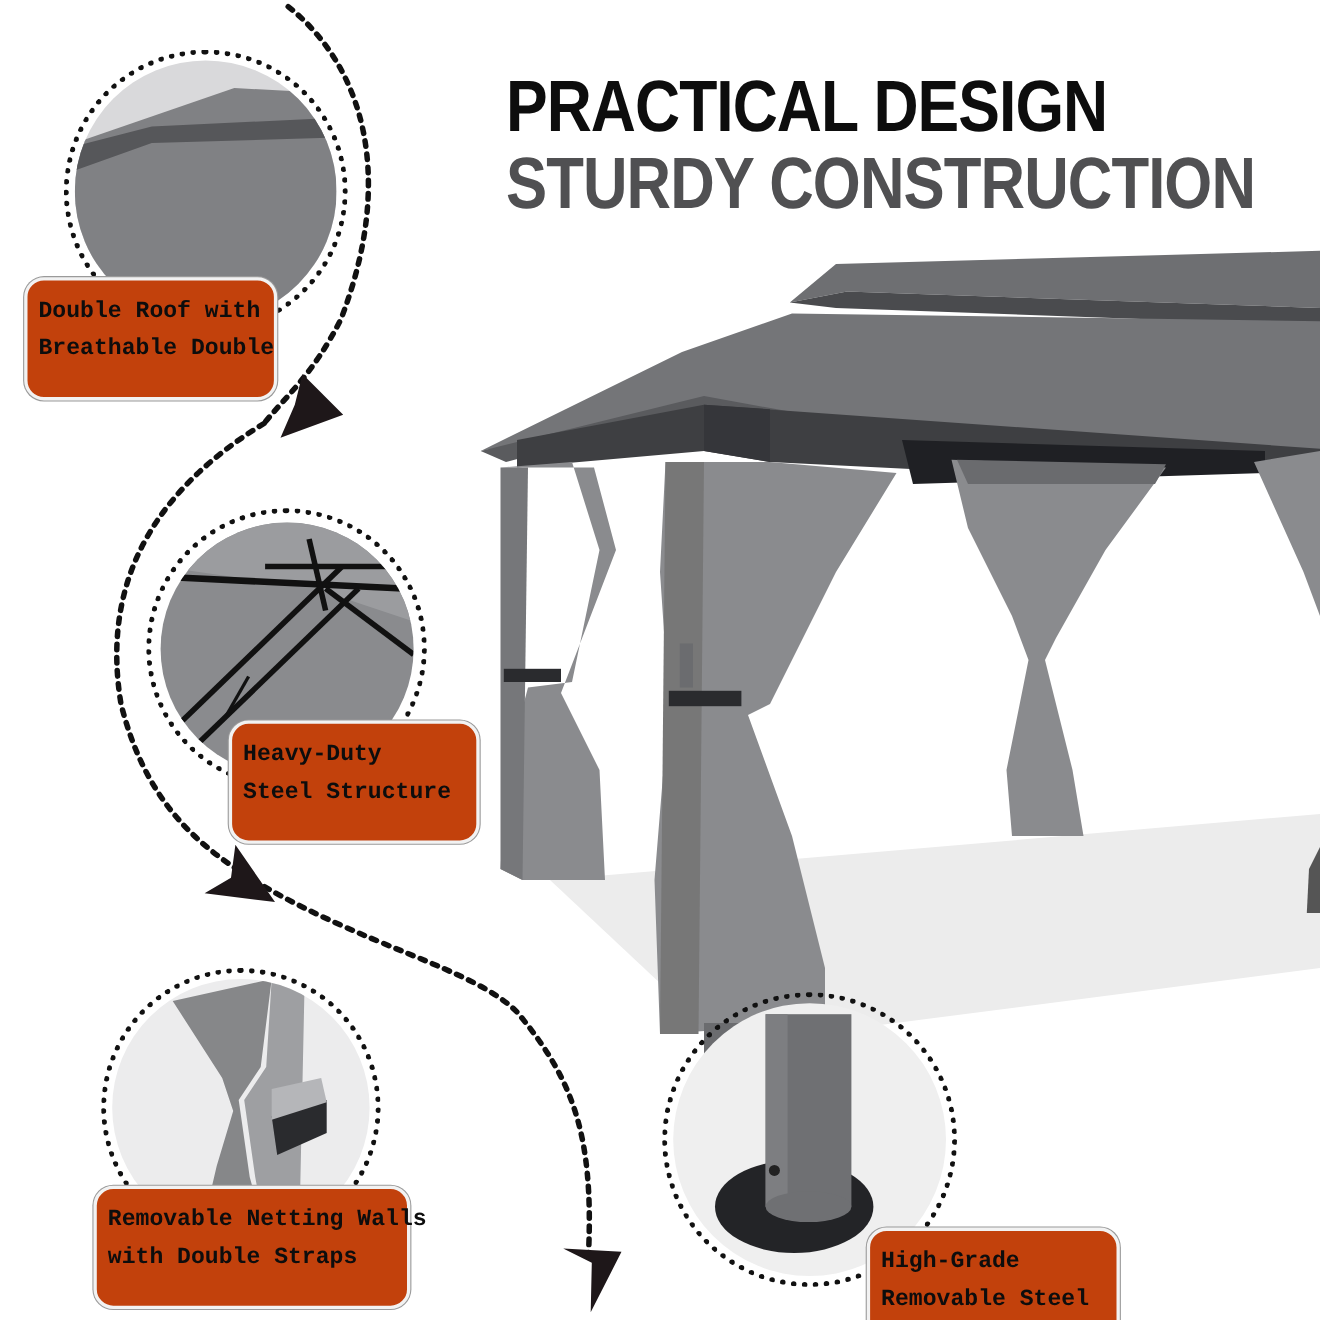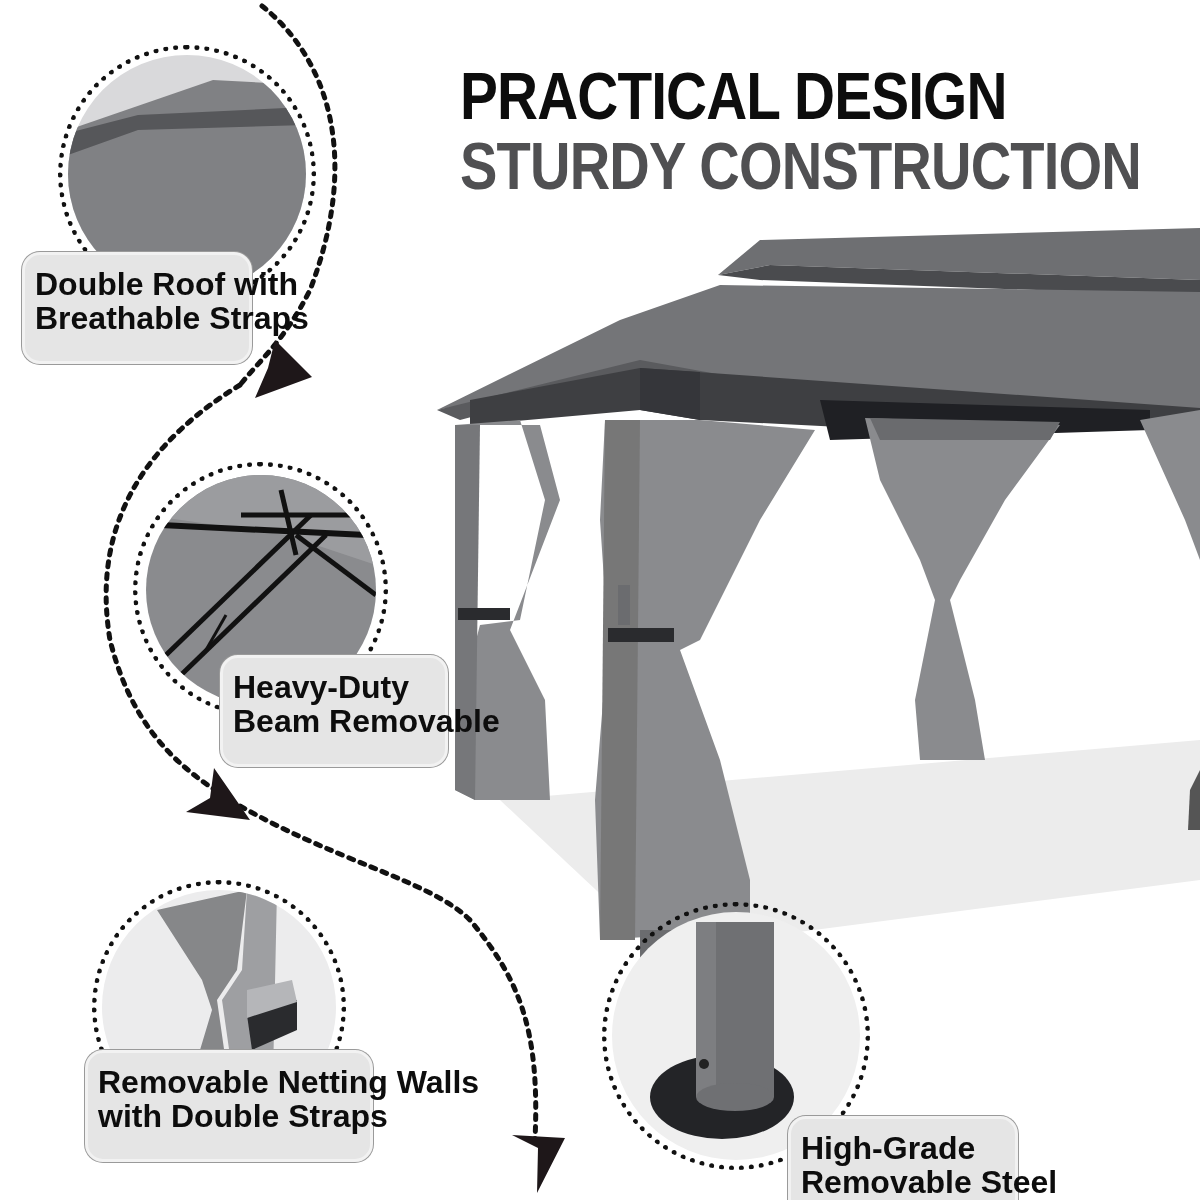"Double Roof with" .label { background: #e5e5e5 -> #c2410c; font-family: Liberation Sans, sans-serif -> Liberation Mono, monospace; font-size: 32px -> 21px }
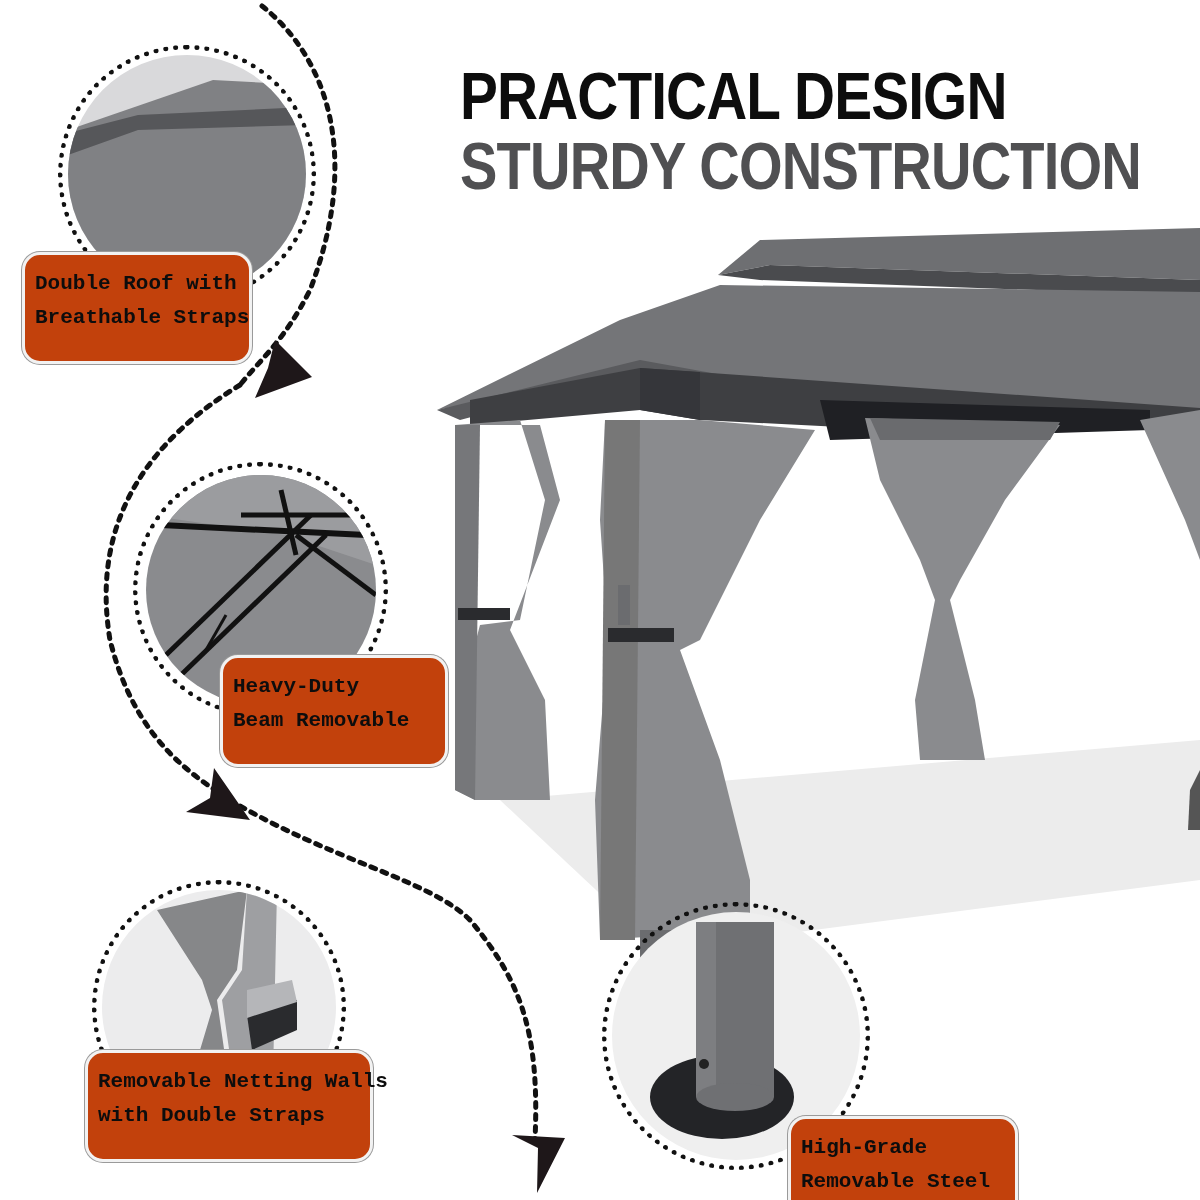"Breathable Straps" span { text: Straps -> Double }
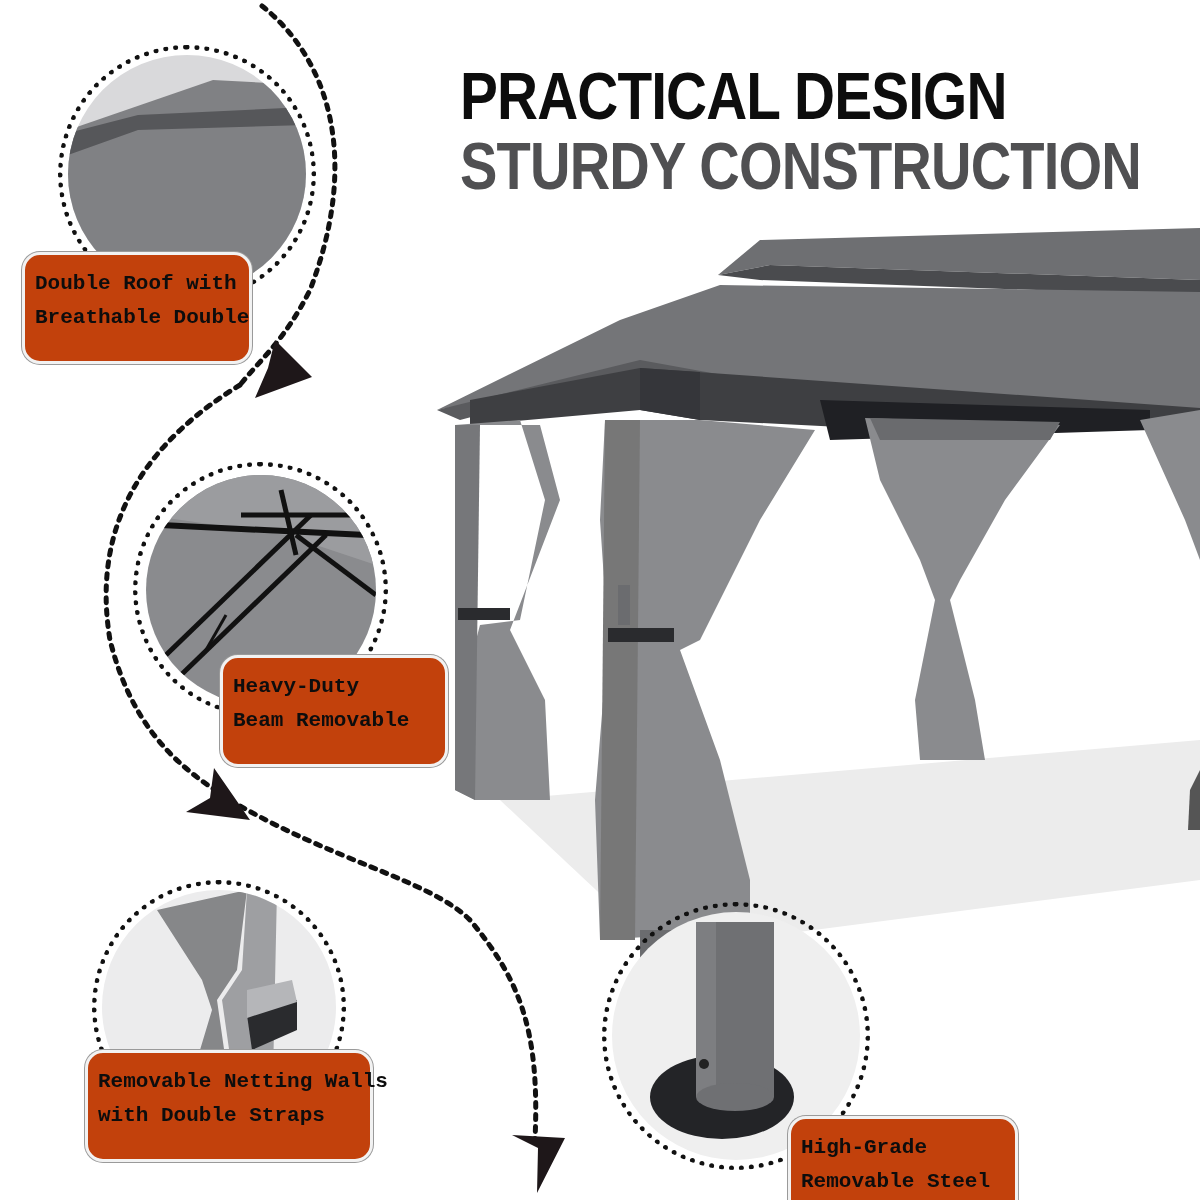"Heavy-Duty" div.label { left: 220px -> 208px }
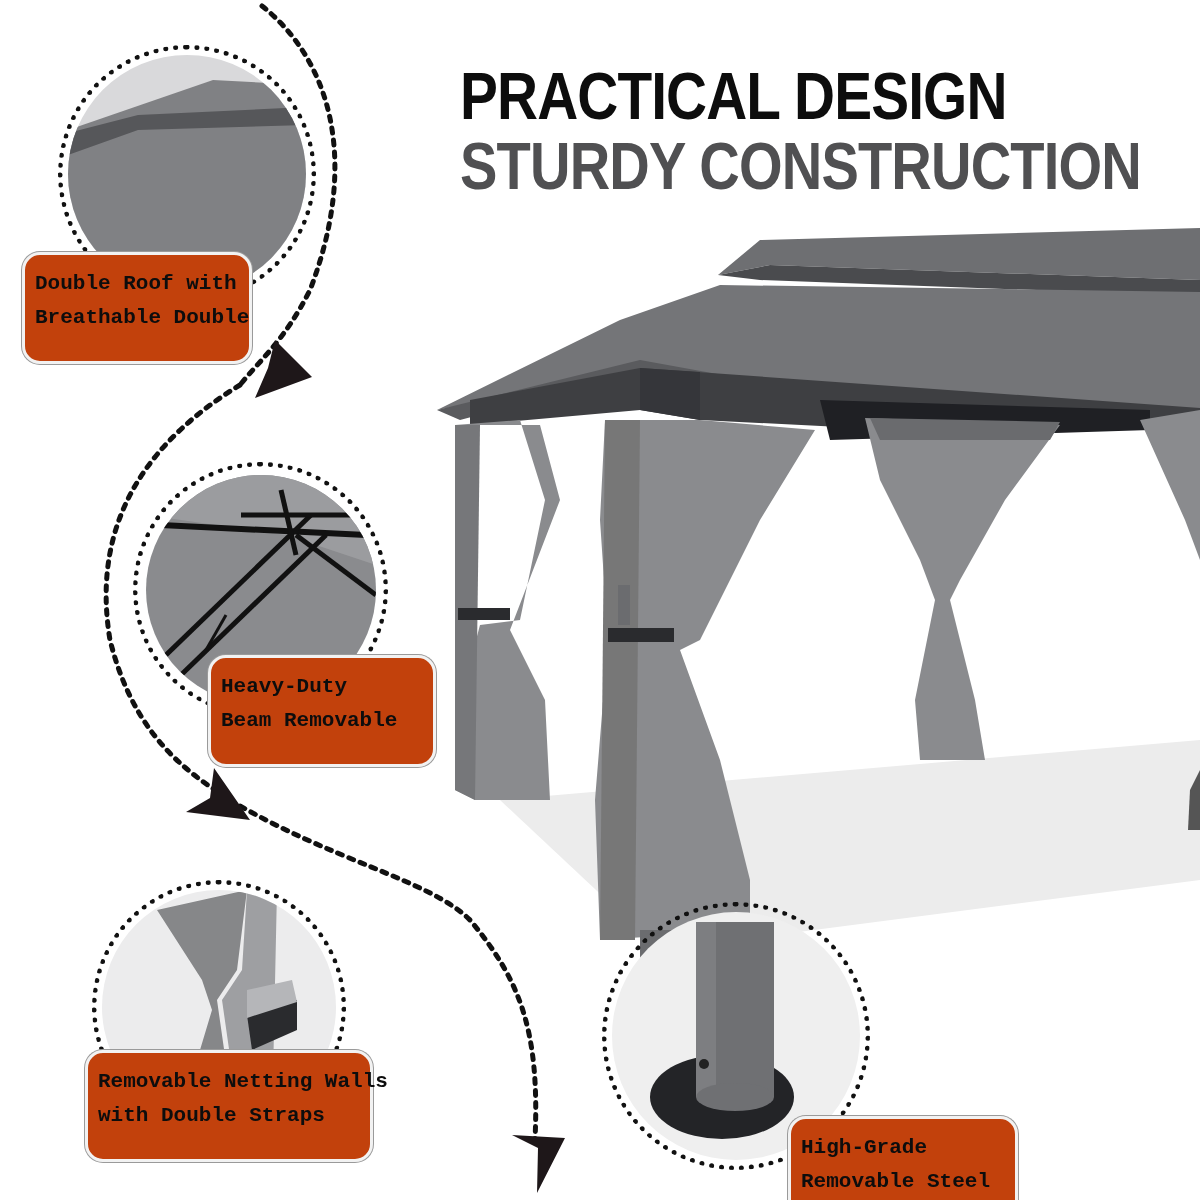"Beam Removable" span { text: Beam Removable -> Steel Structure }
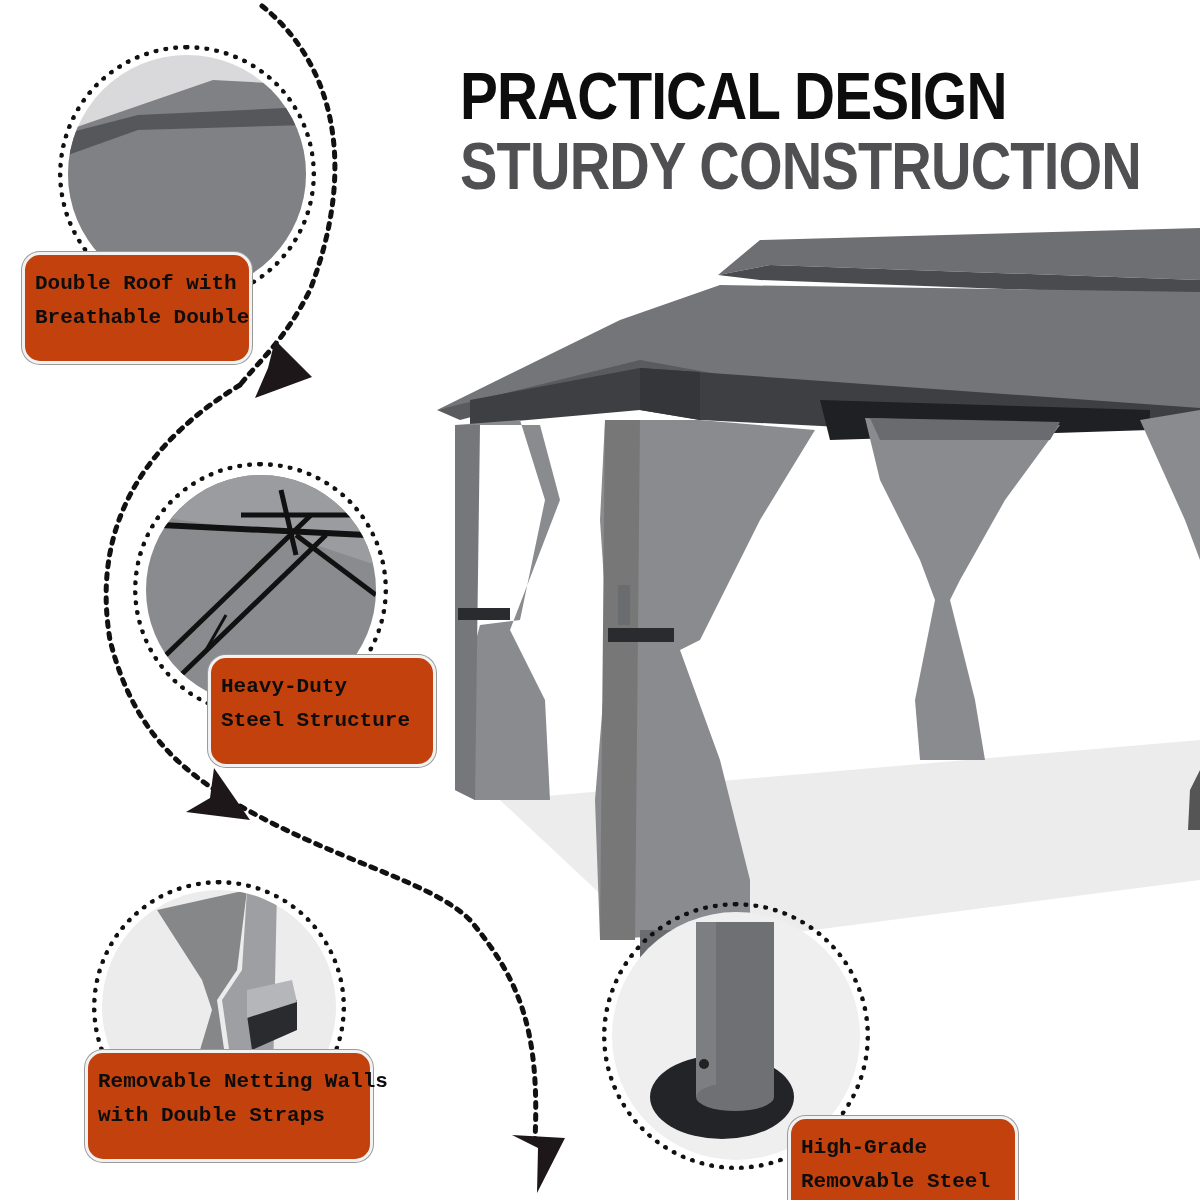"Removable Netting Walls" div.label { top: 1050px -> 1078px }
